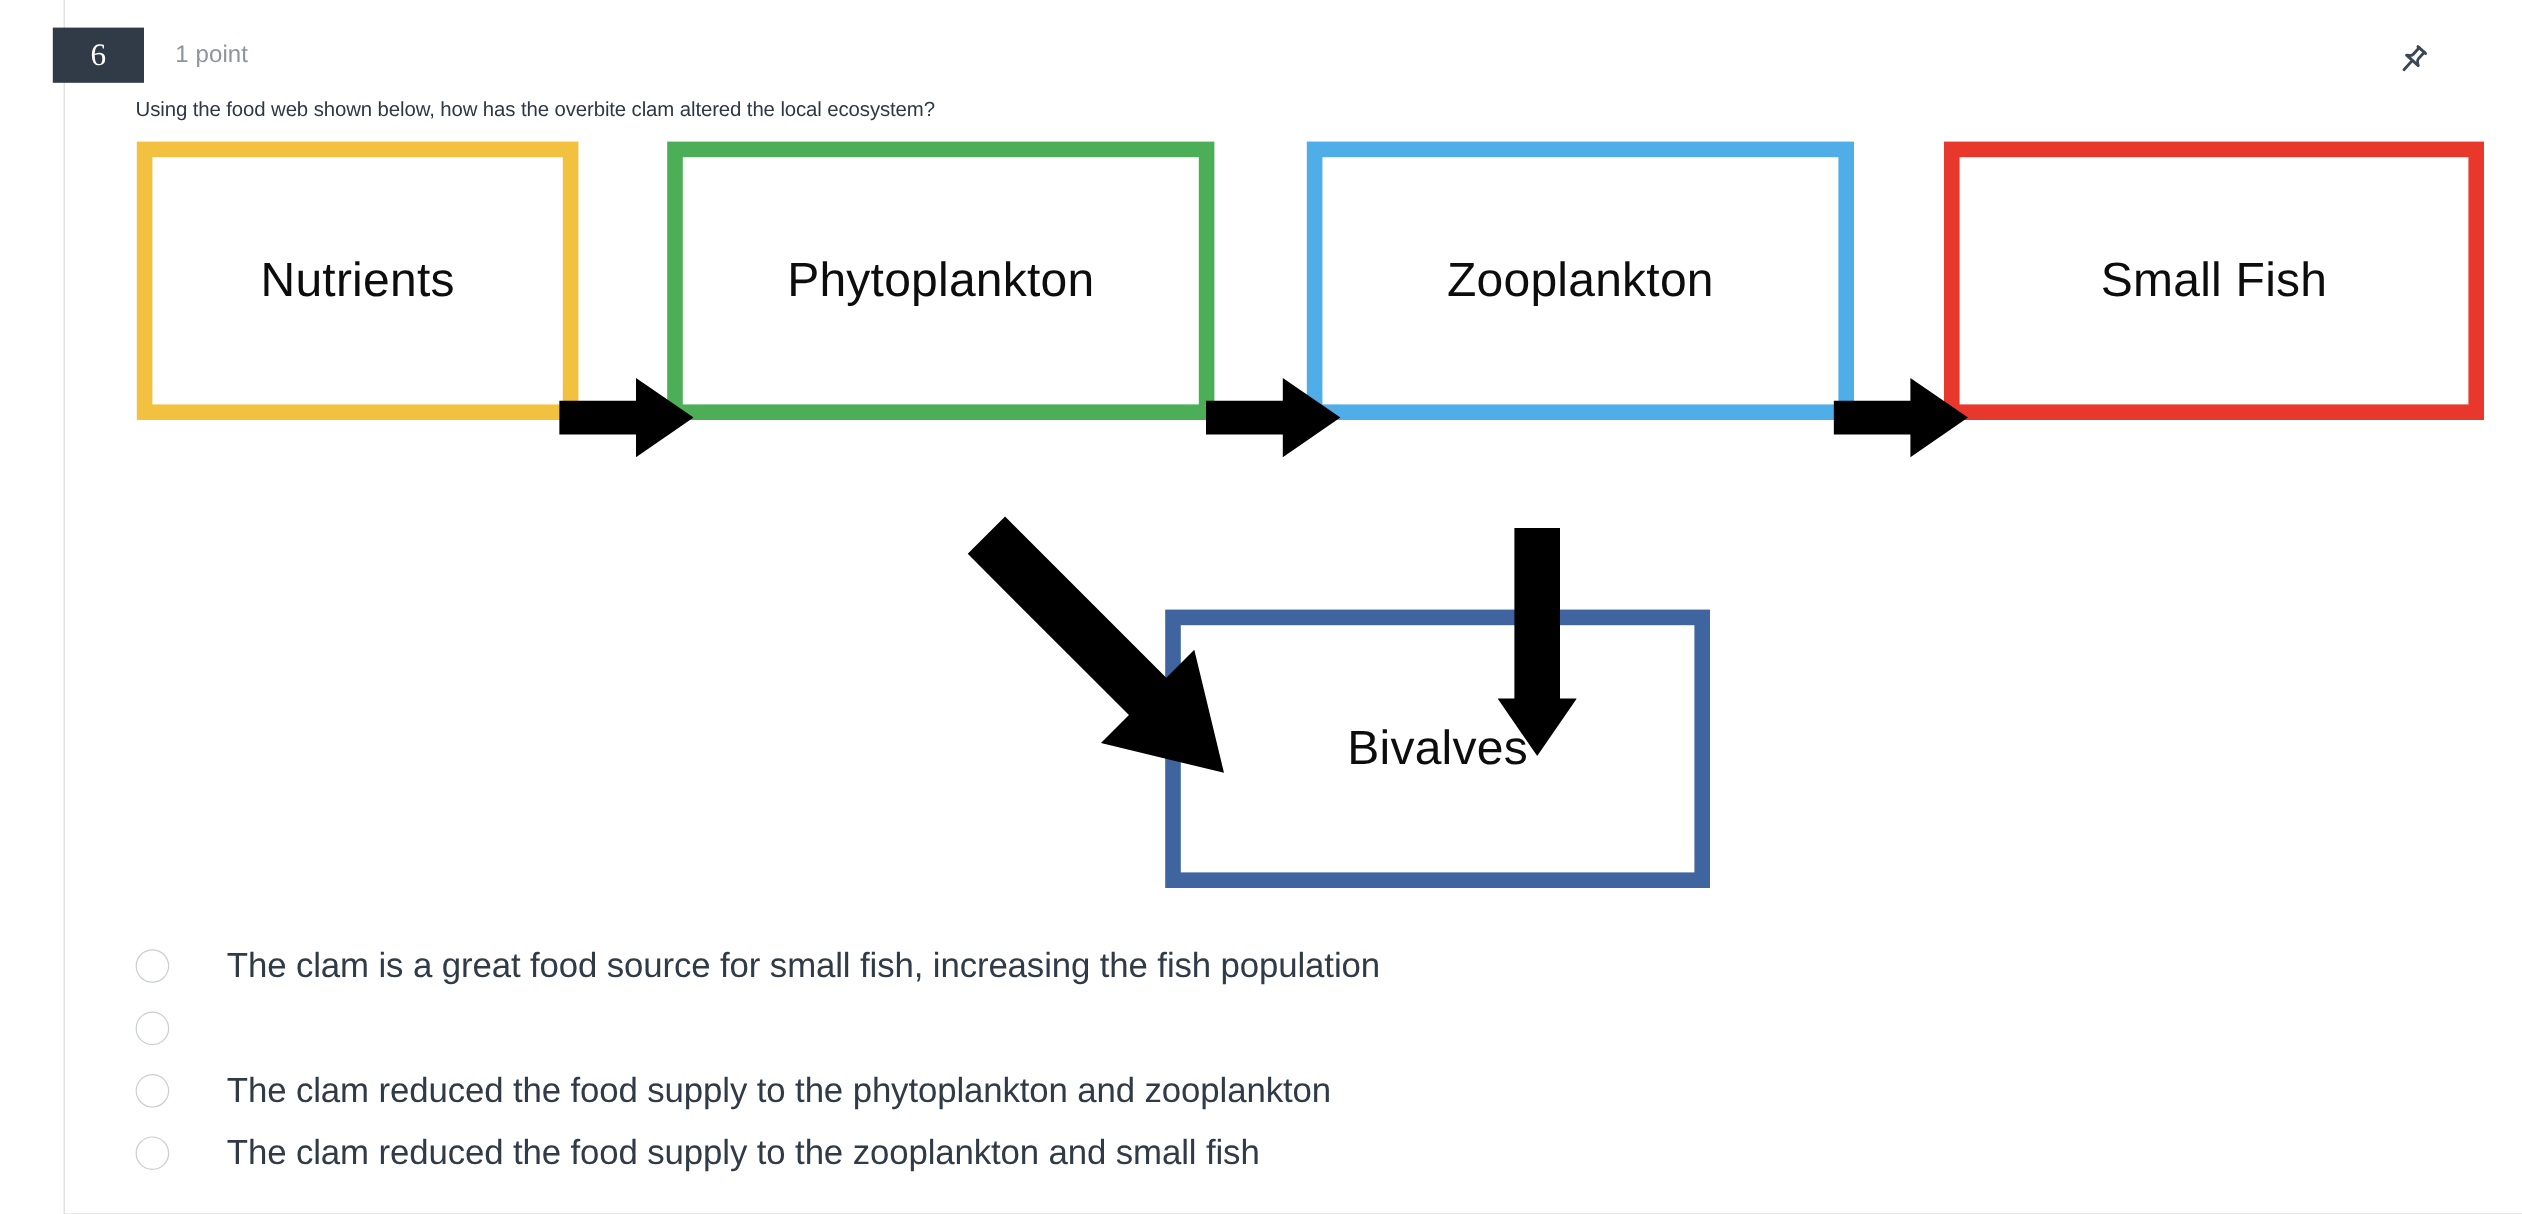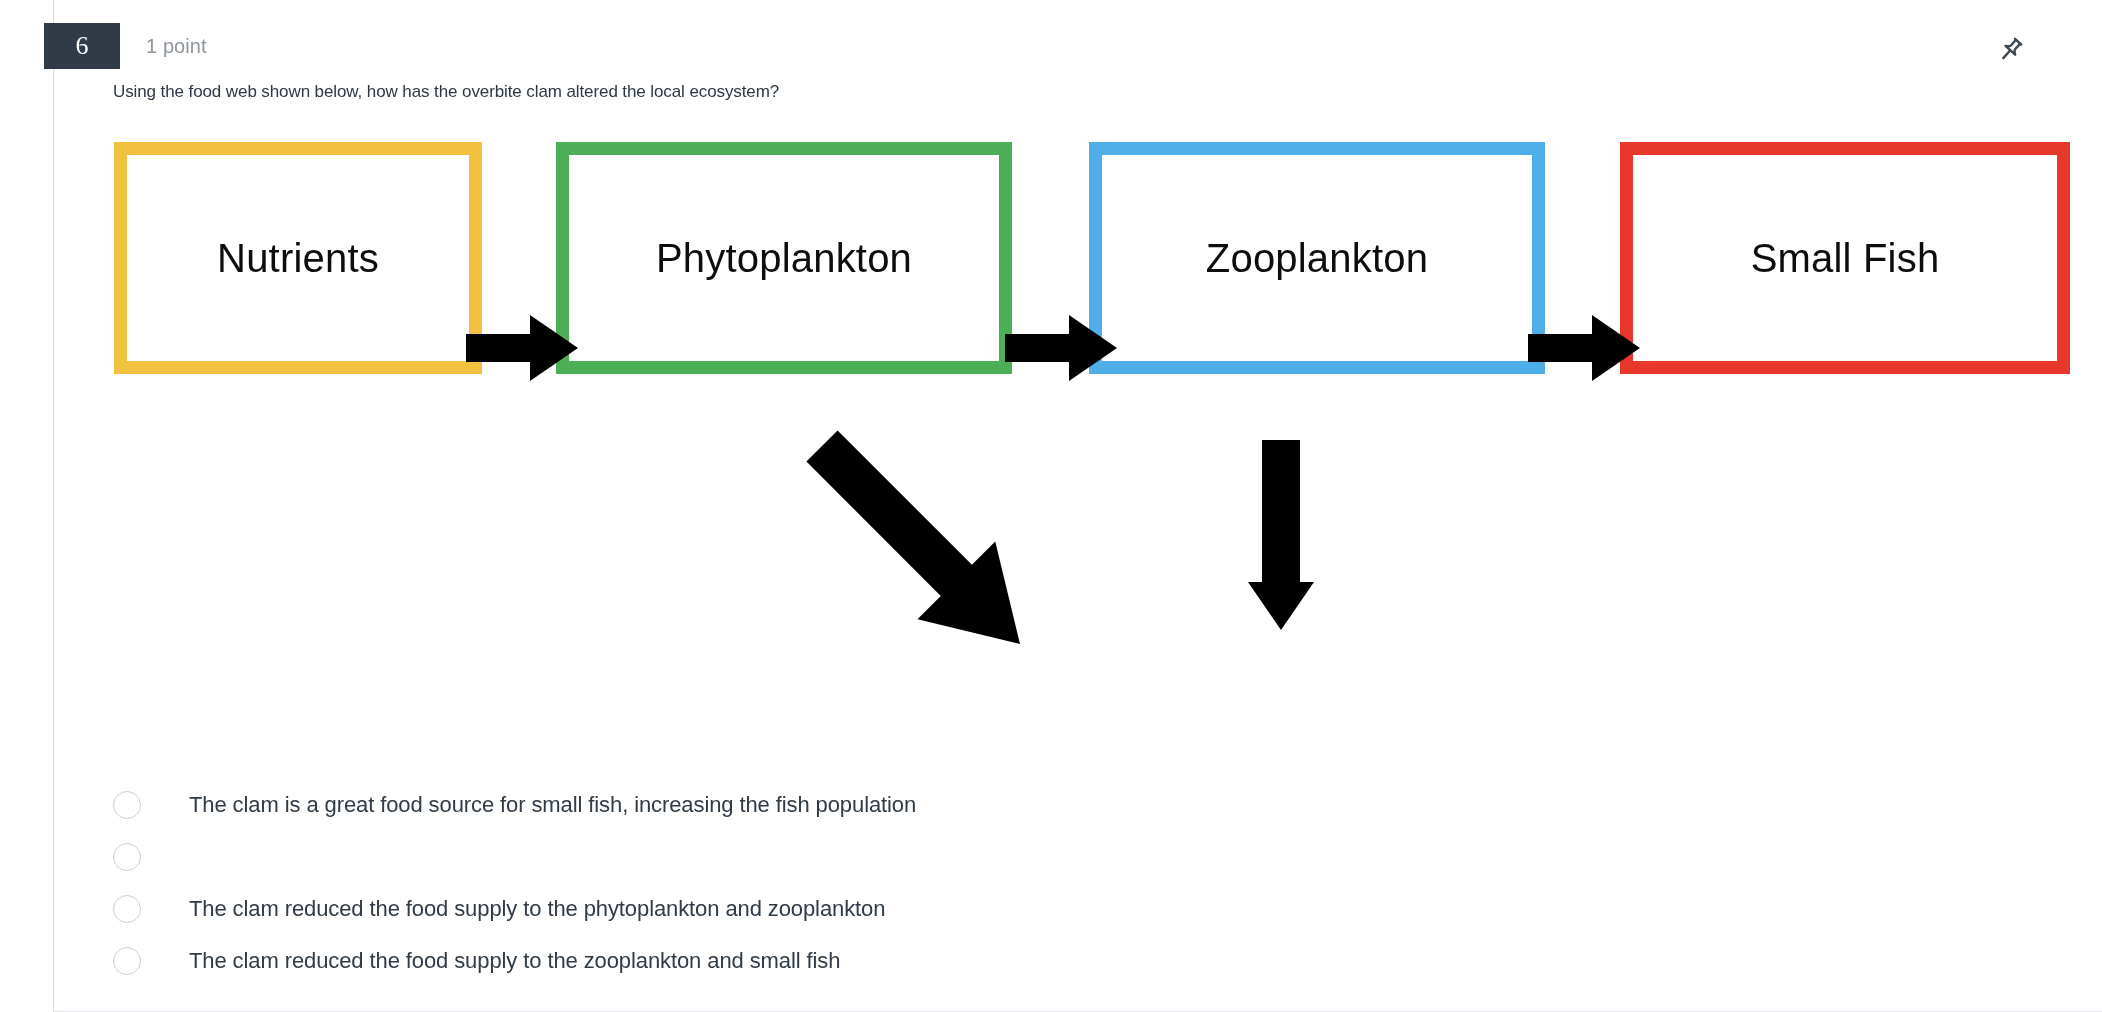"Nutrients" .node { margin-top: 24px -> none }
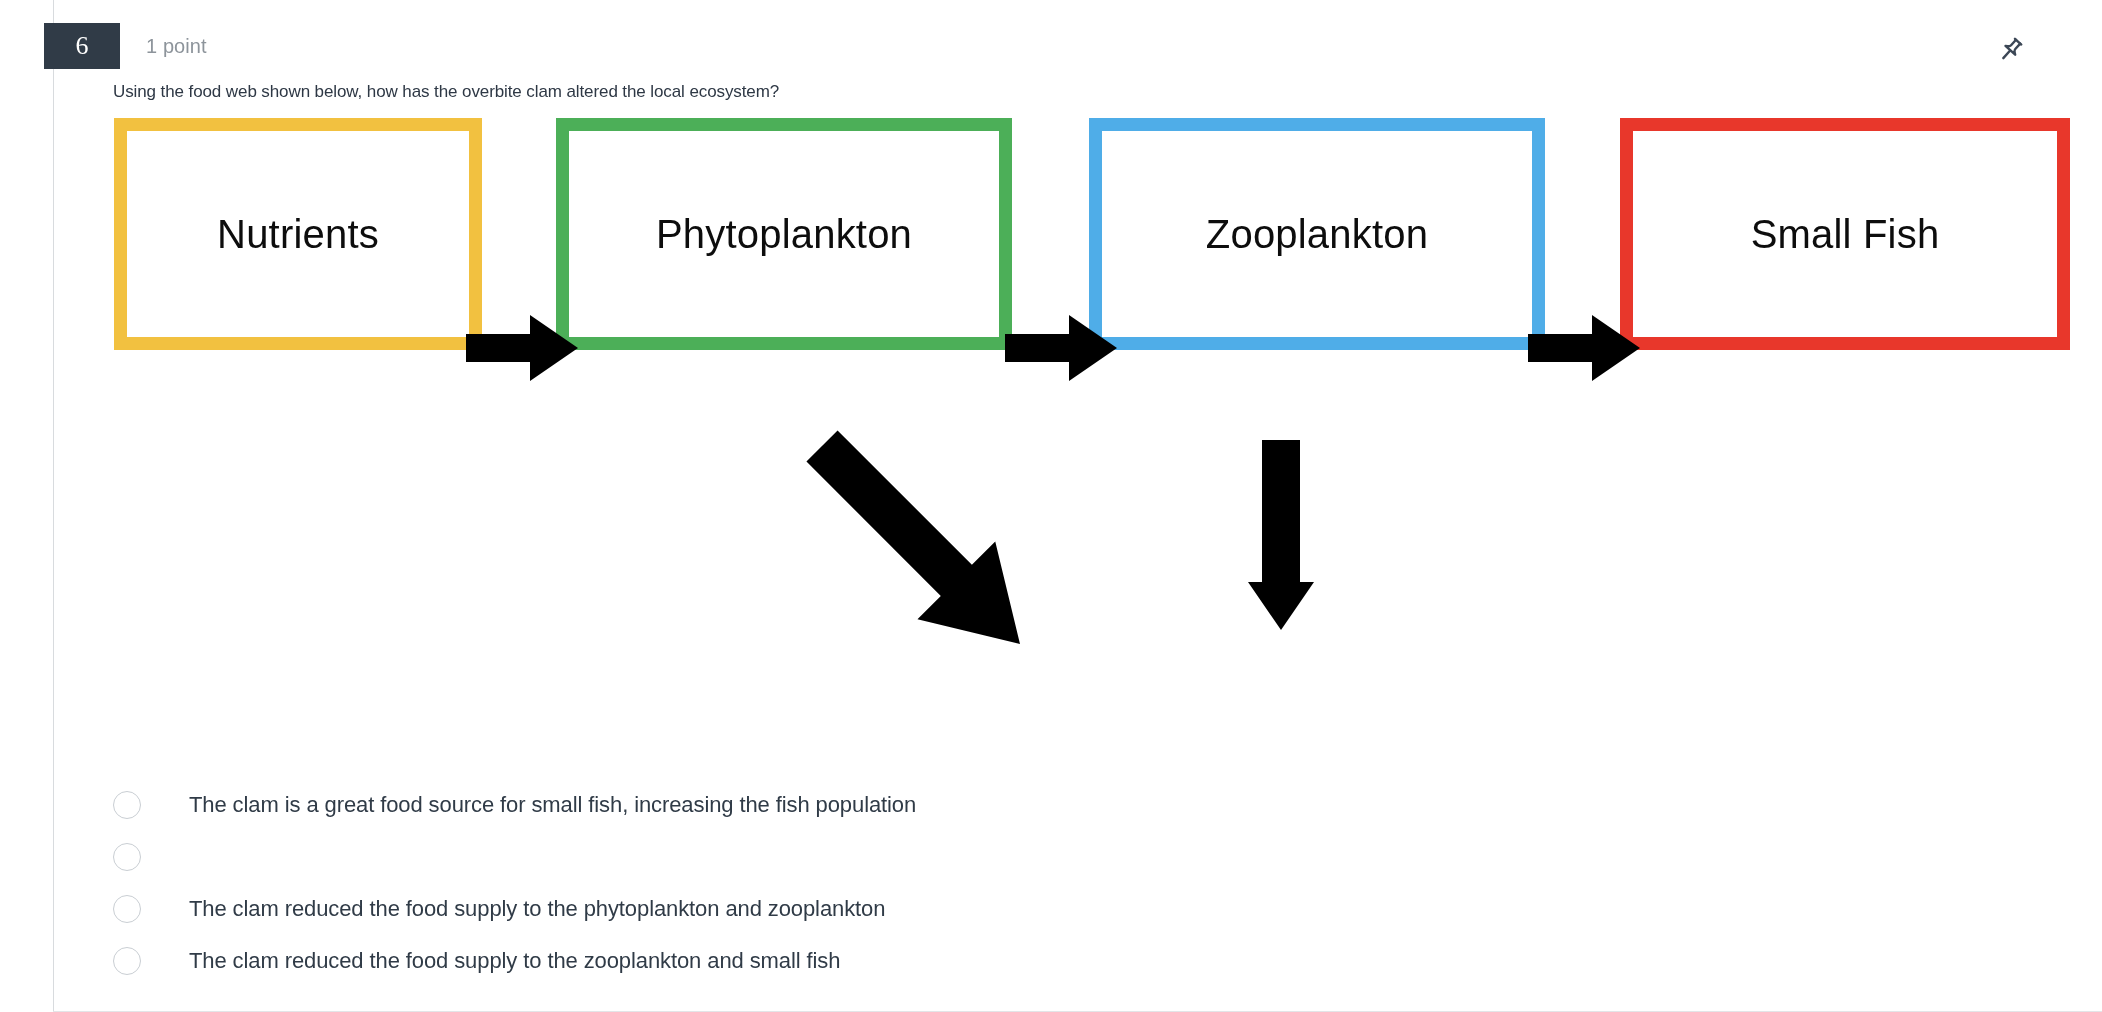"Bivalves" div.node { html: none -> <div> <span>Bivalves</span> </div> }
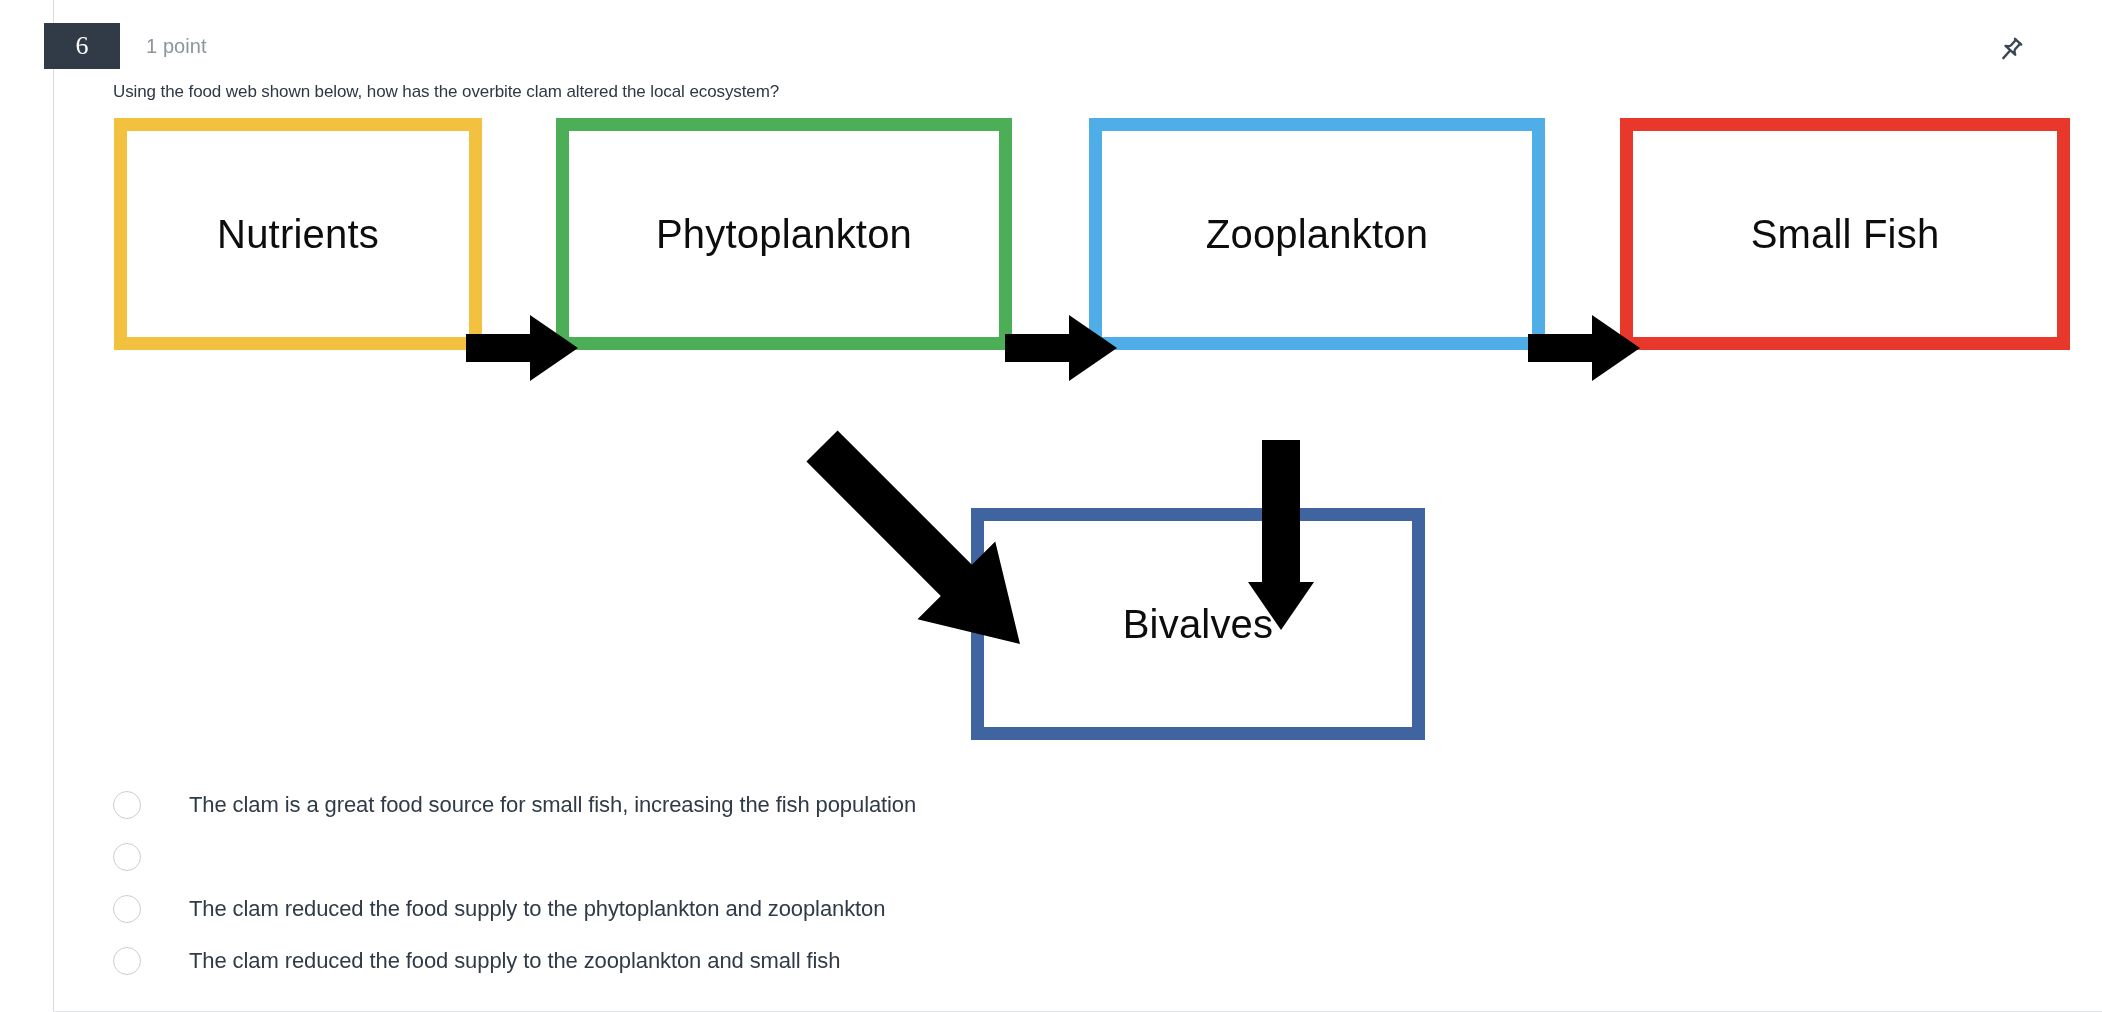"The clam is a great" .option-label { font-size: 22px -> 29px }
